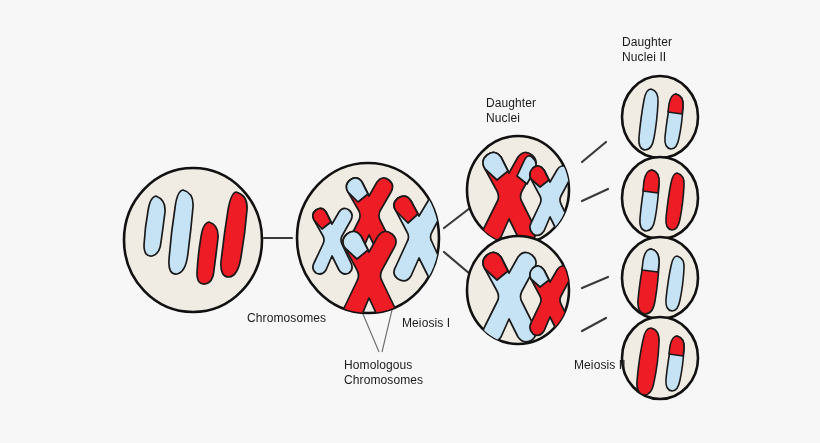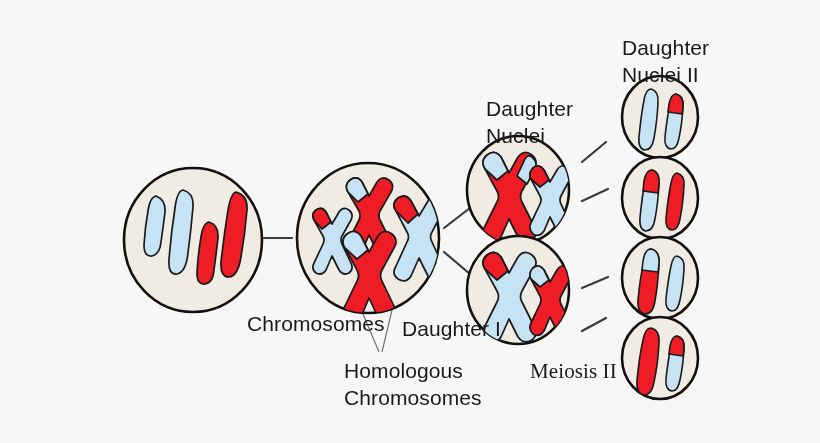"Daughter" .lbl { font-size: 21px -> 12px }
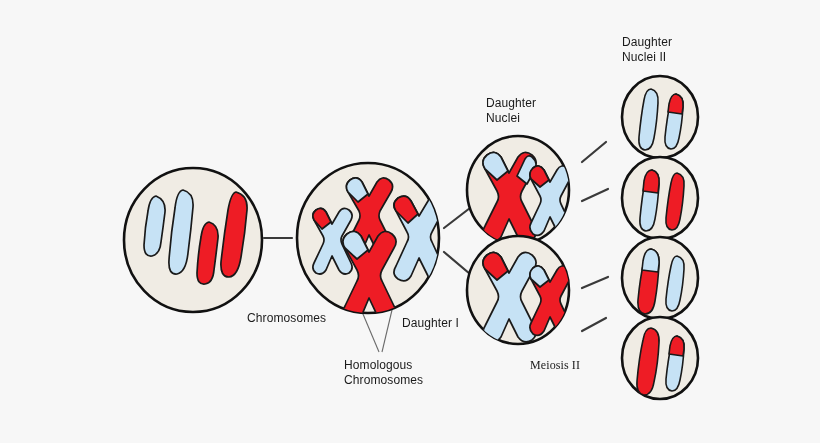"Daughter I" div.lbl { text: Daughter -> Meiosis }
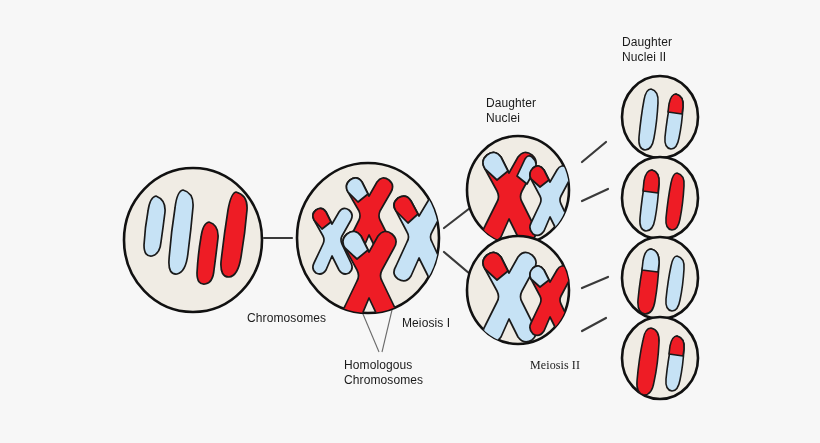"Meiosis II" .lbl-meiosis2 { font-family: Liberation Serif, serif -> none; left: 530px -> 574px }
